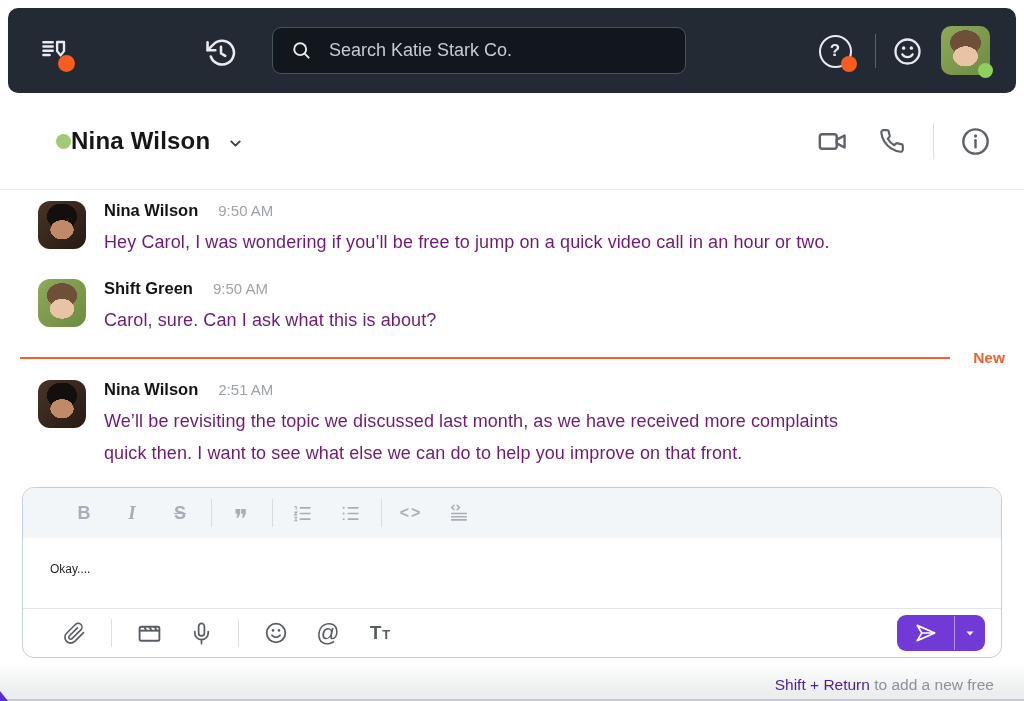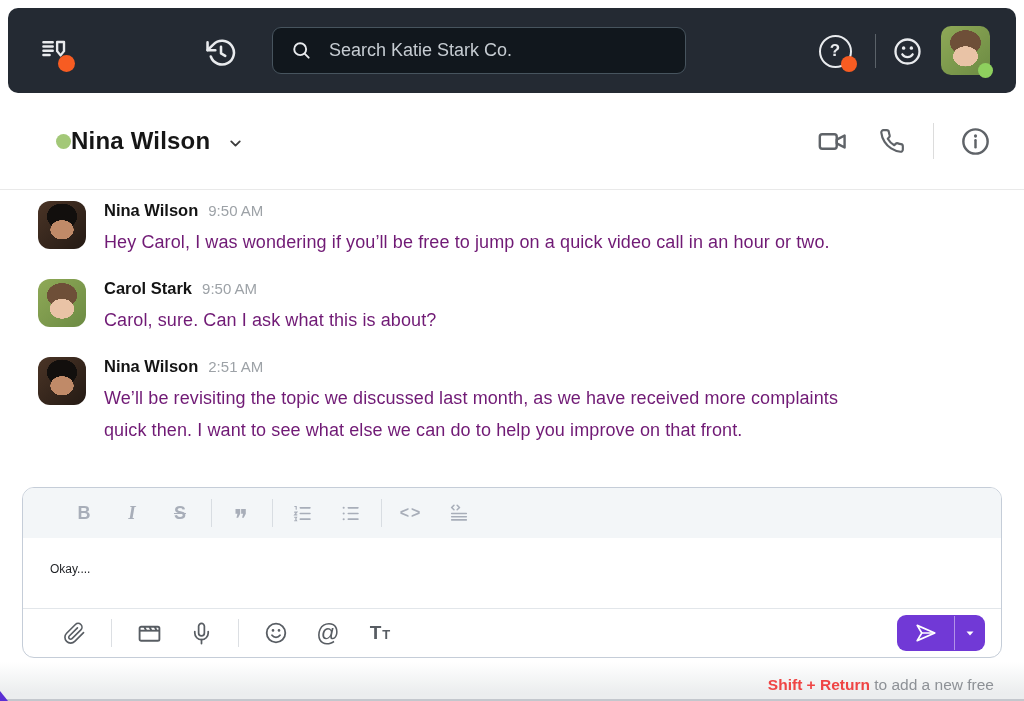"9:50 AM" .msg-time { margin-left: 10px -> 20px }
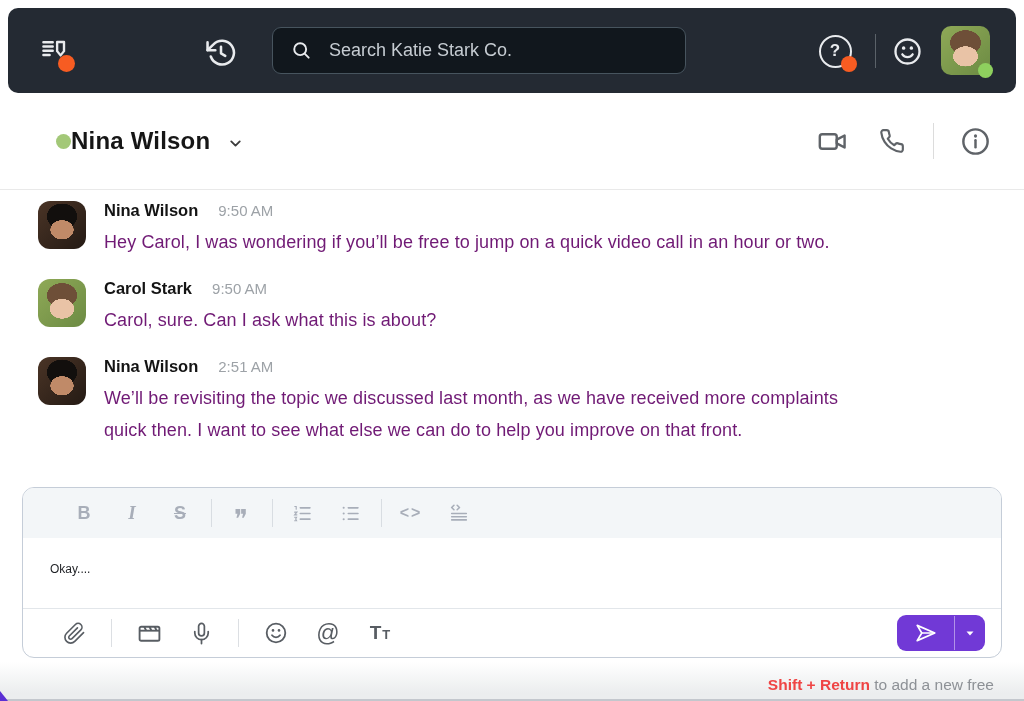"Carol Stark" span.msg-name { text: Carol Stark -> Shift Green }
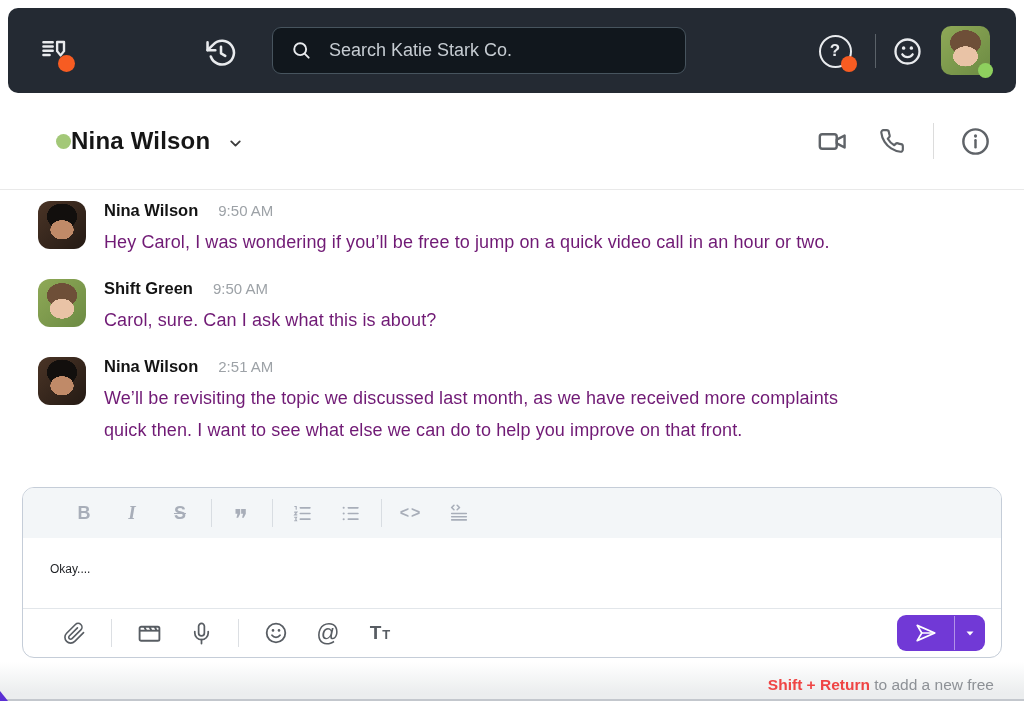"New" div.new-divider { html: none -> <div> <span></span> <span>New</span> </div> }
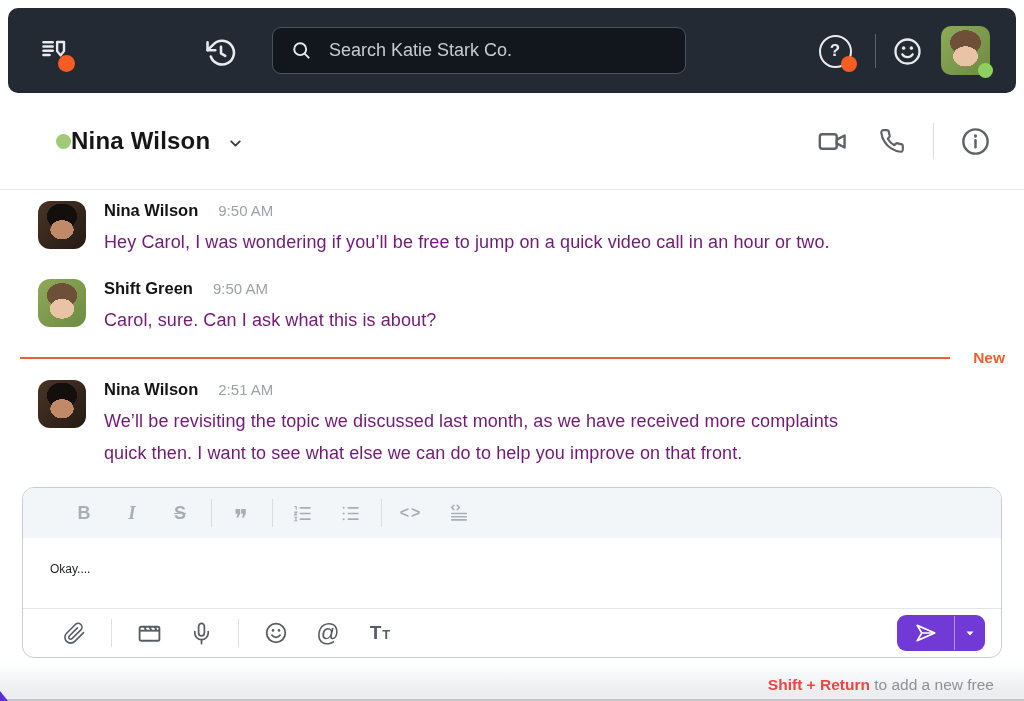"Shift + Return" .footer-hint b { color: #ef4444 -> #4c1d95; font-weight: bold -> normal }
